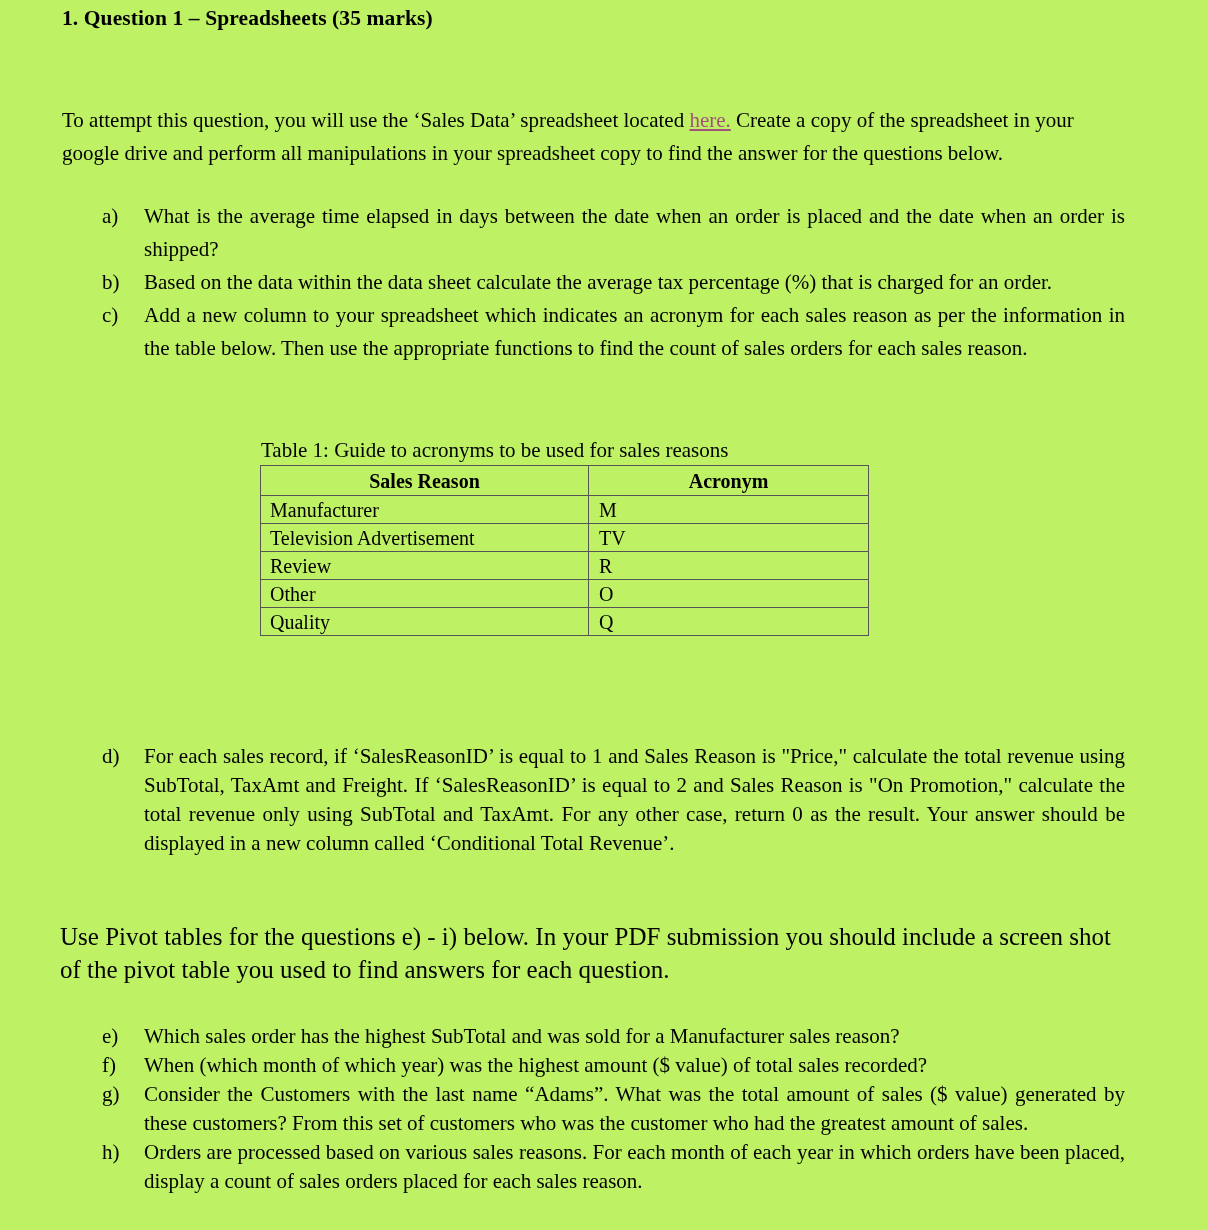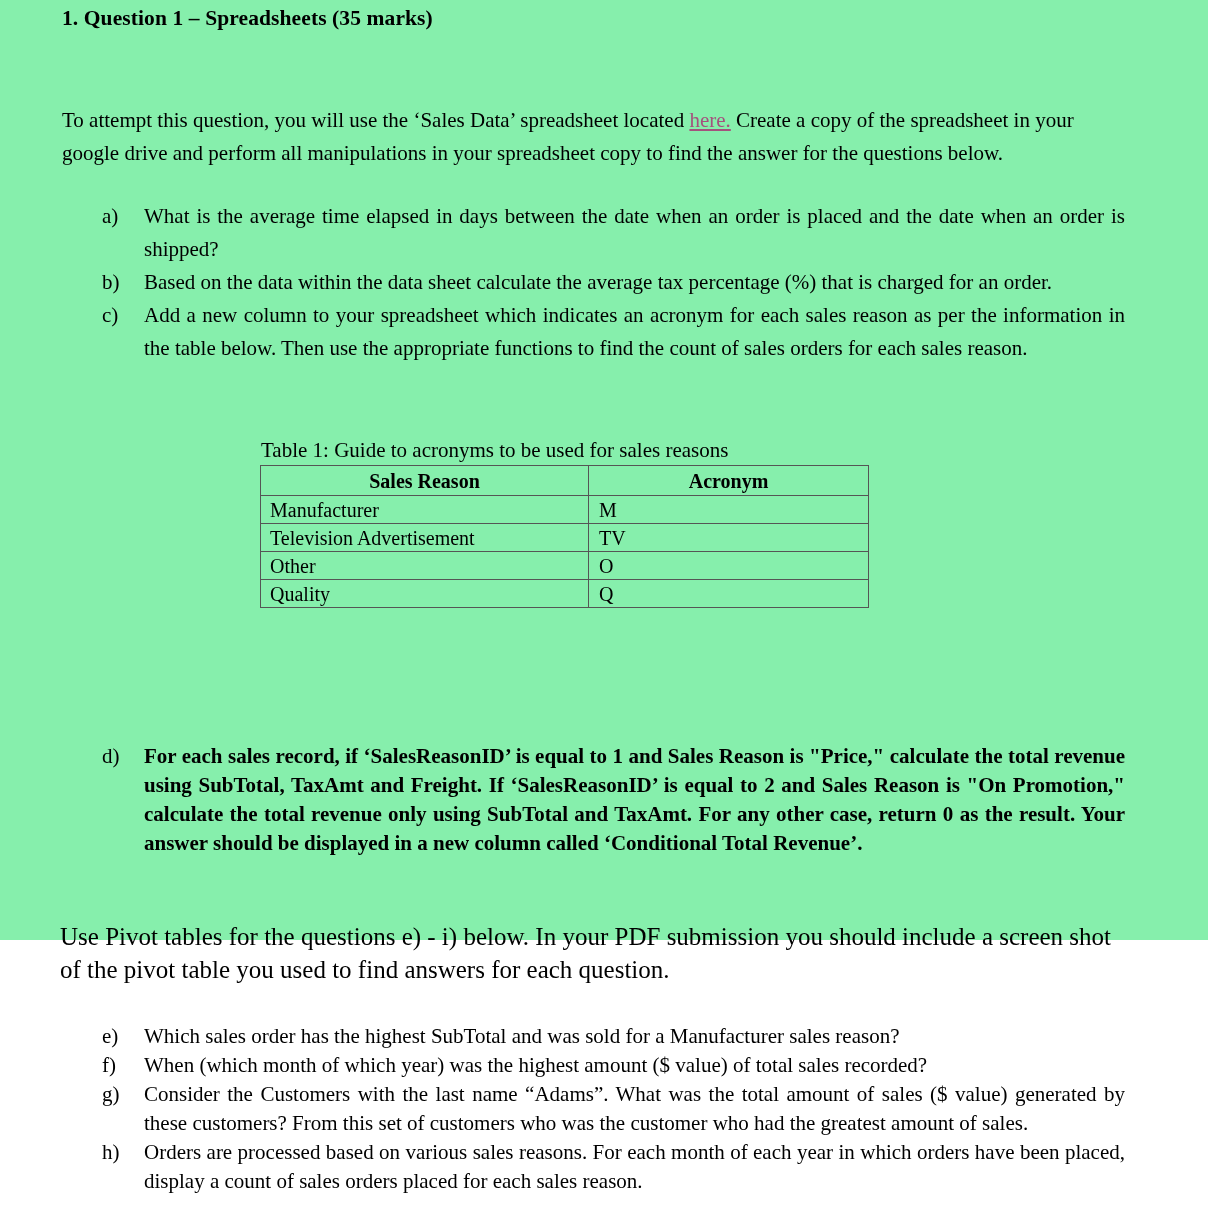"1. Question 1 – Spreadsheets" .page { background: #86efac -> #bef264; height: 940px -> 1230px }
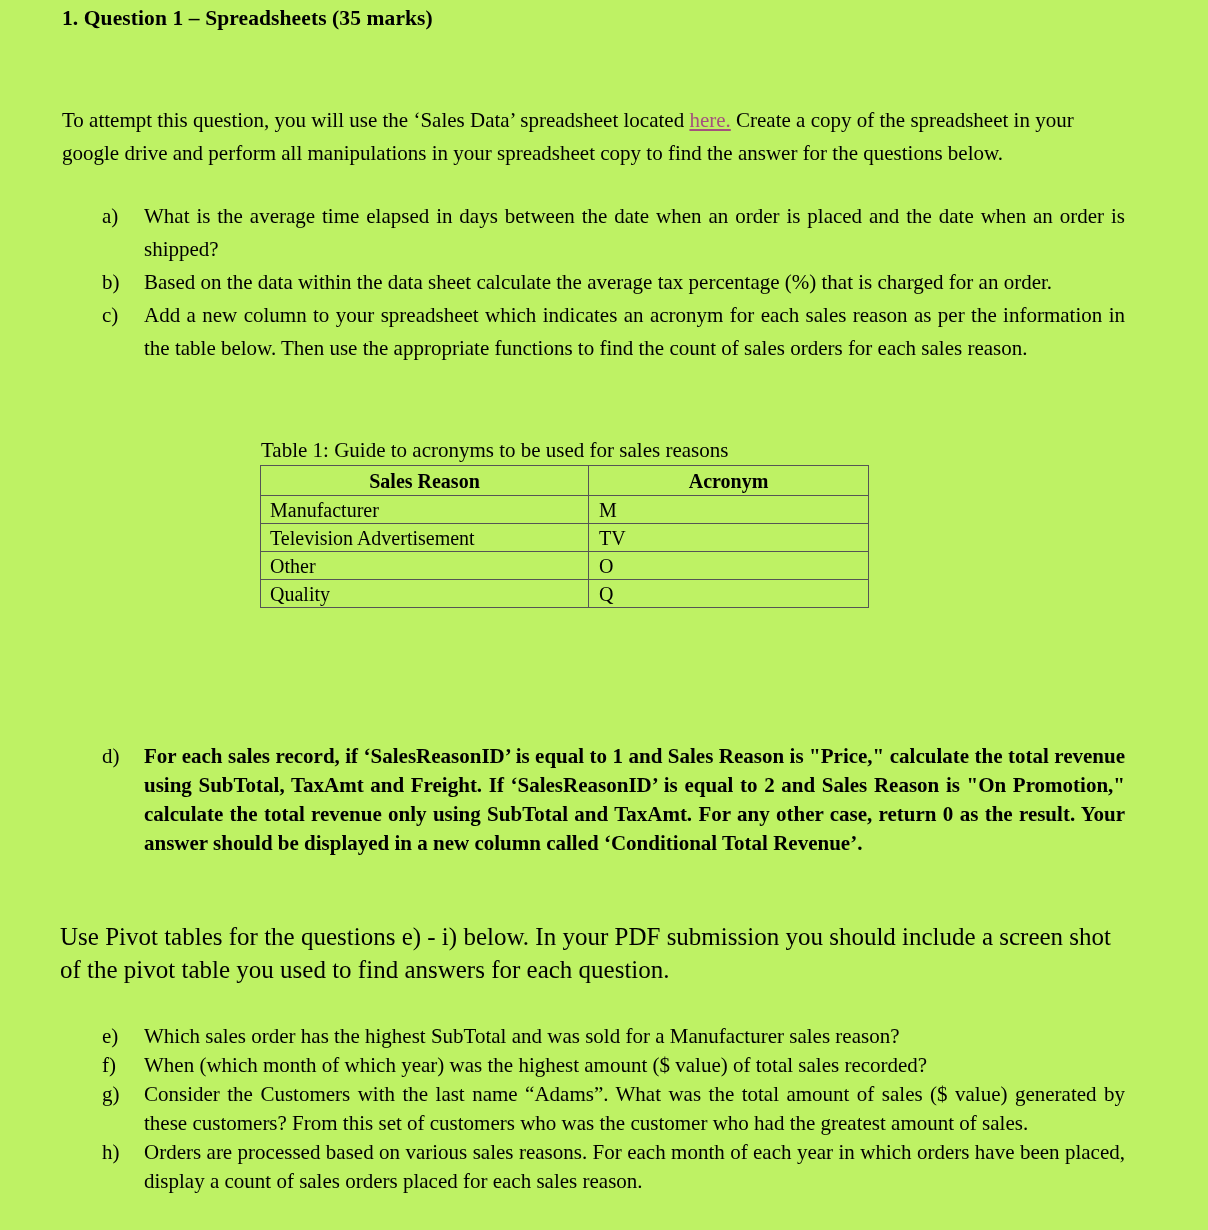"Review" tr { html: none -> <tr> <td>Review</td> <td>R</td> </tr> }
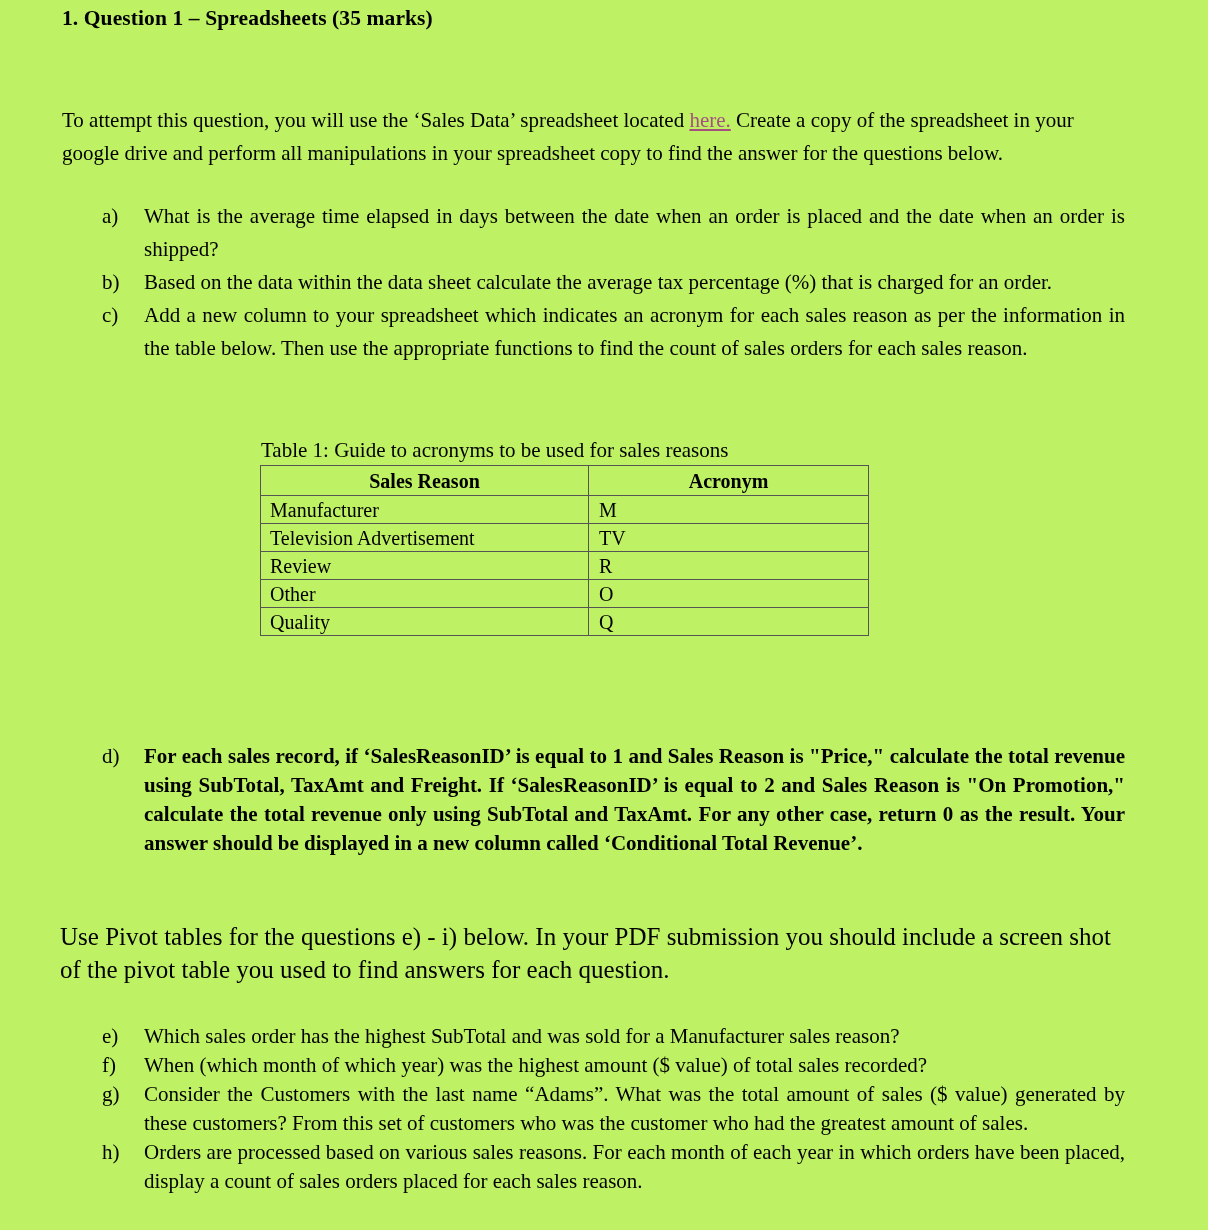"For each sales record, if" .qlist-d .qitem .qtext { font-weight: bold -> none }
